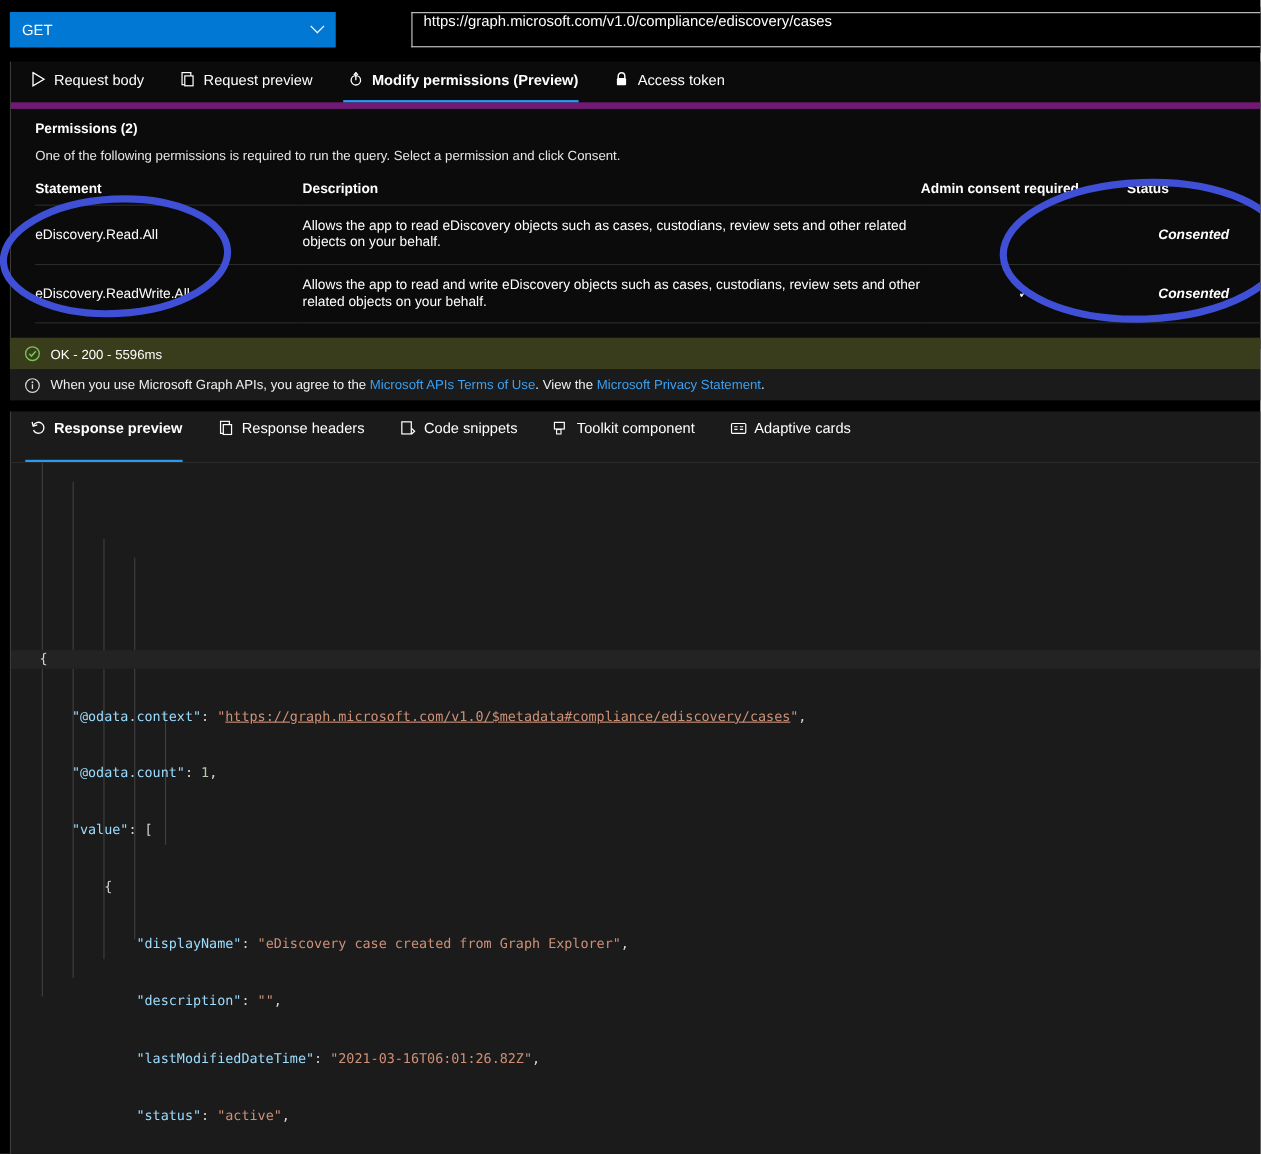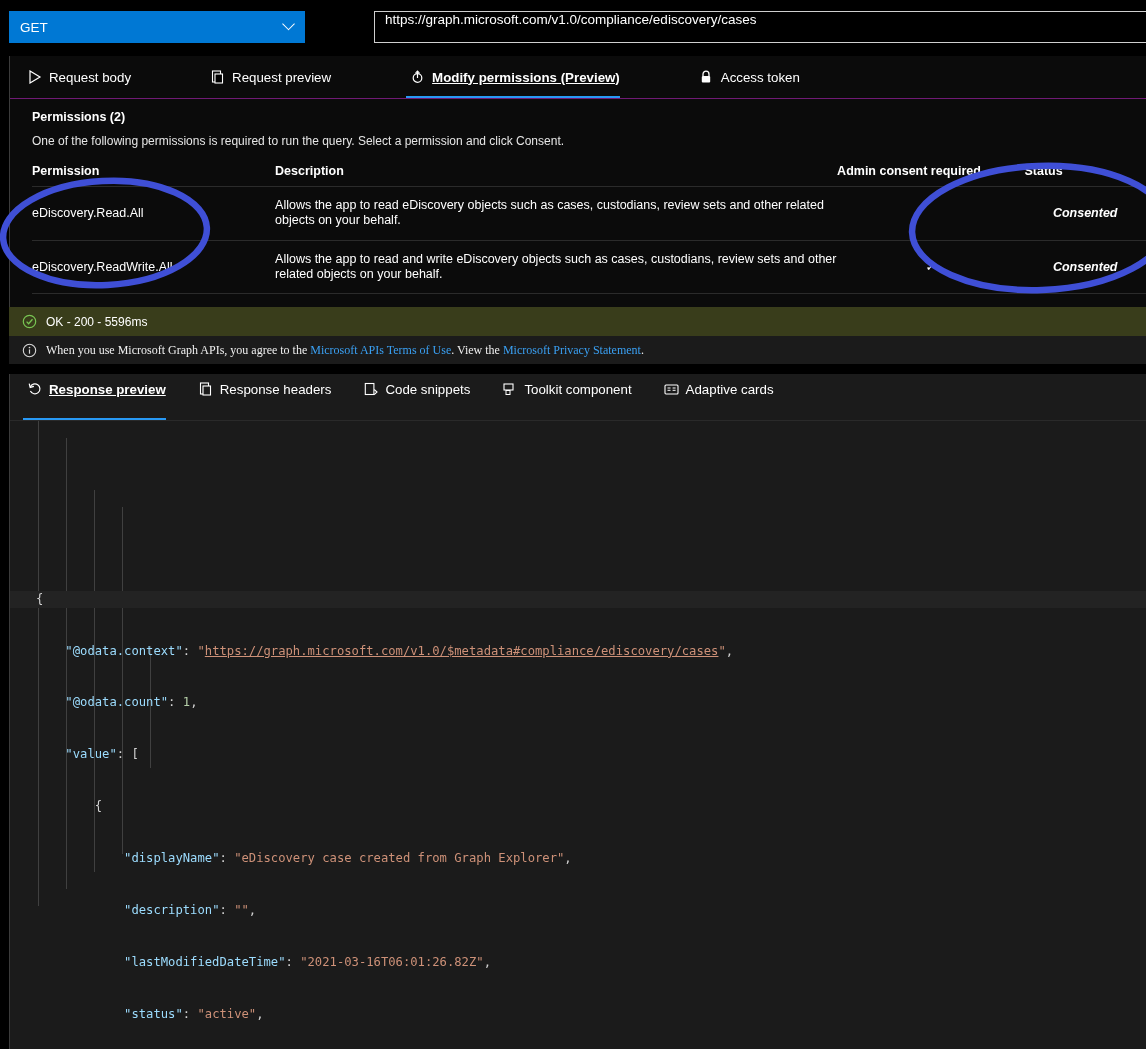"Request body" .tabrow { border-bottom: 1px solid #701a75 -> 6px solid #701a75; gap: 47px -> none }
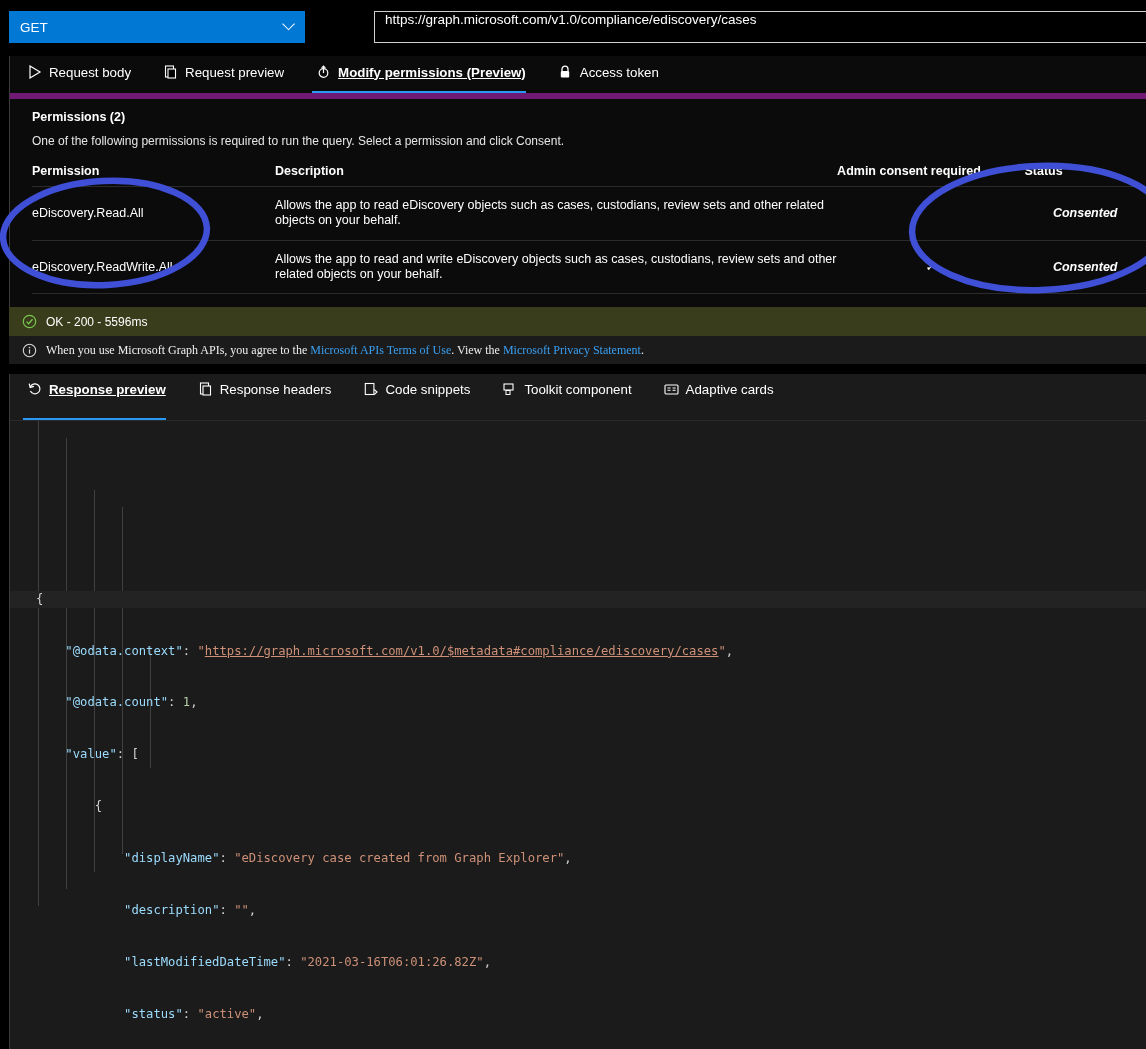"Modify permissions (Preview)" .tab.active { text-decoration: underline -> none }
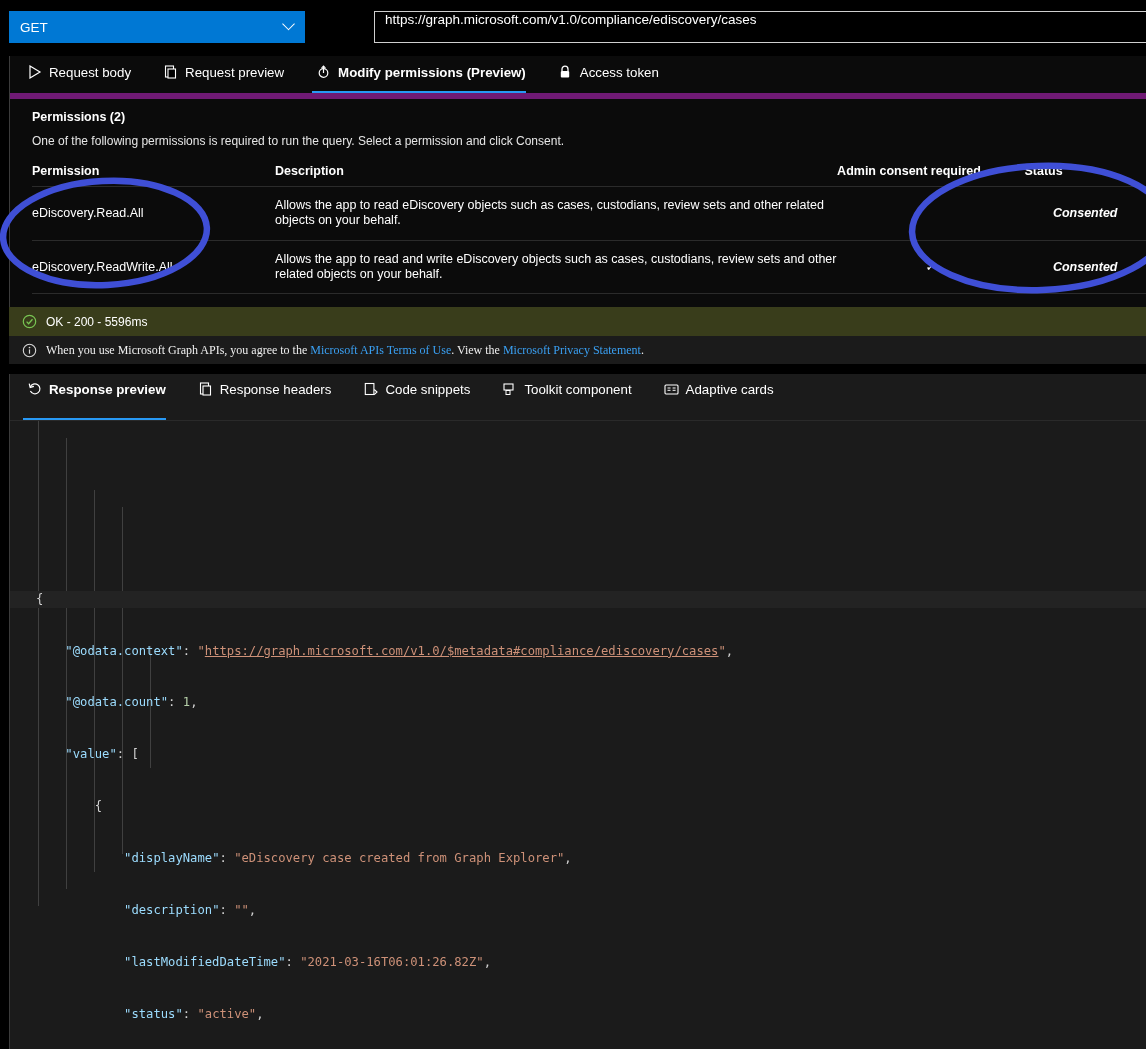"Permission" th.col-perm { text: Permission -> Statement }
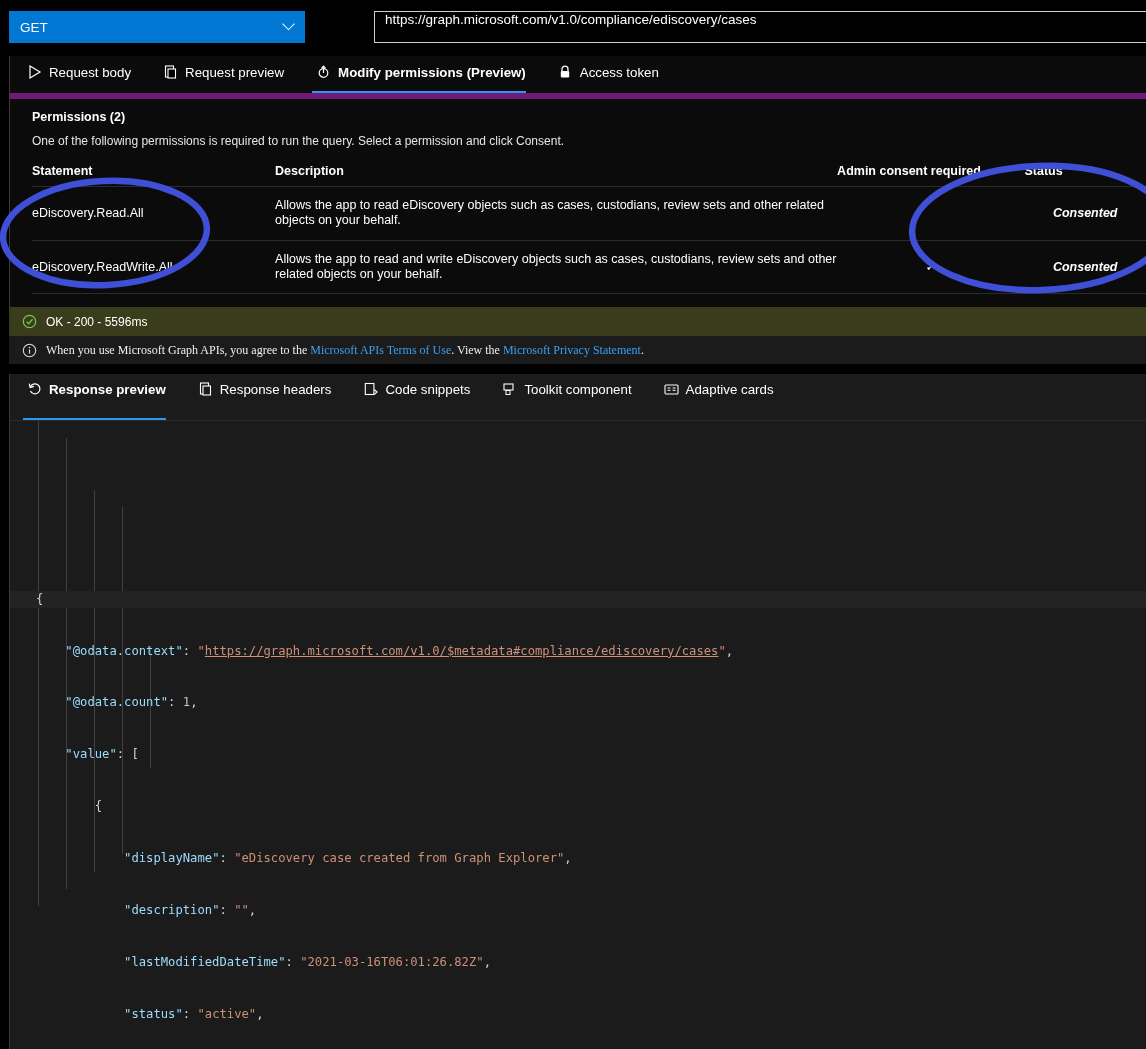"When you use Microsoft Graph" .status-info { font-family: Liberation Serif, serif -> none }
